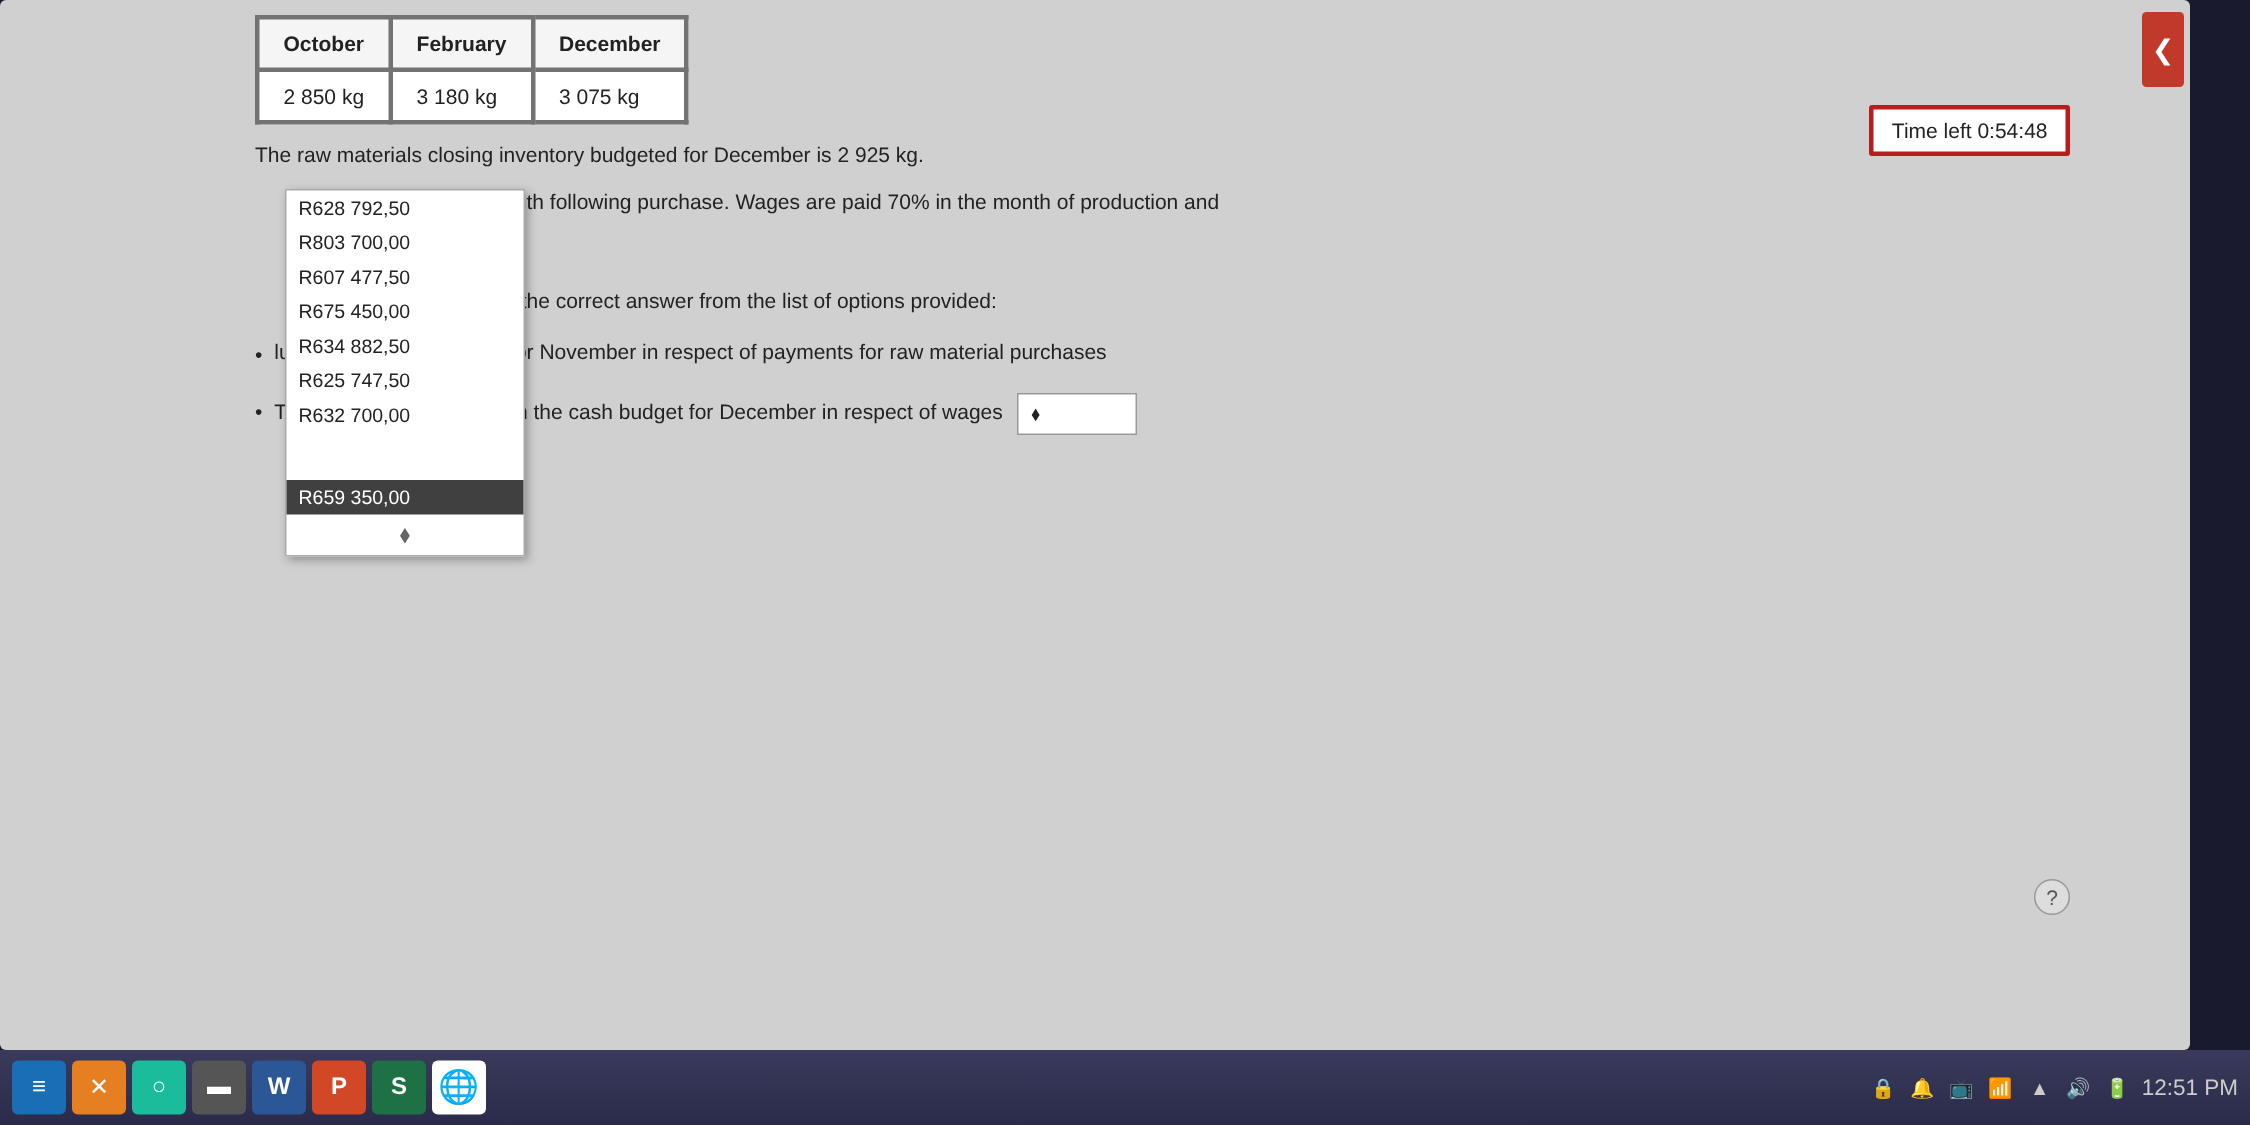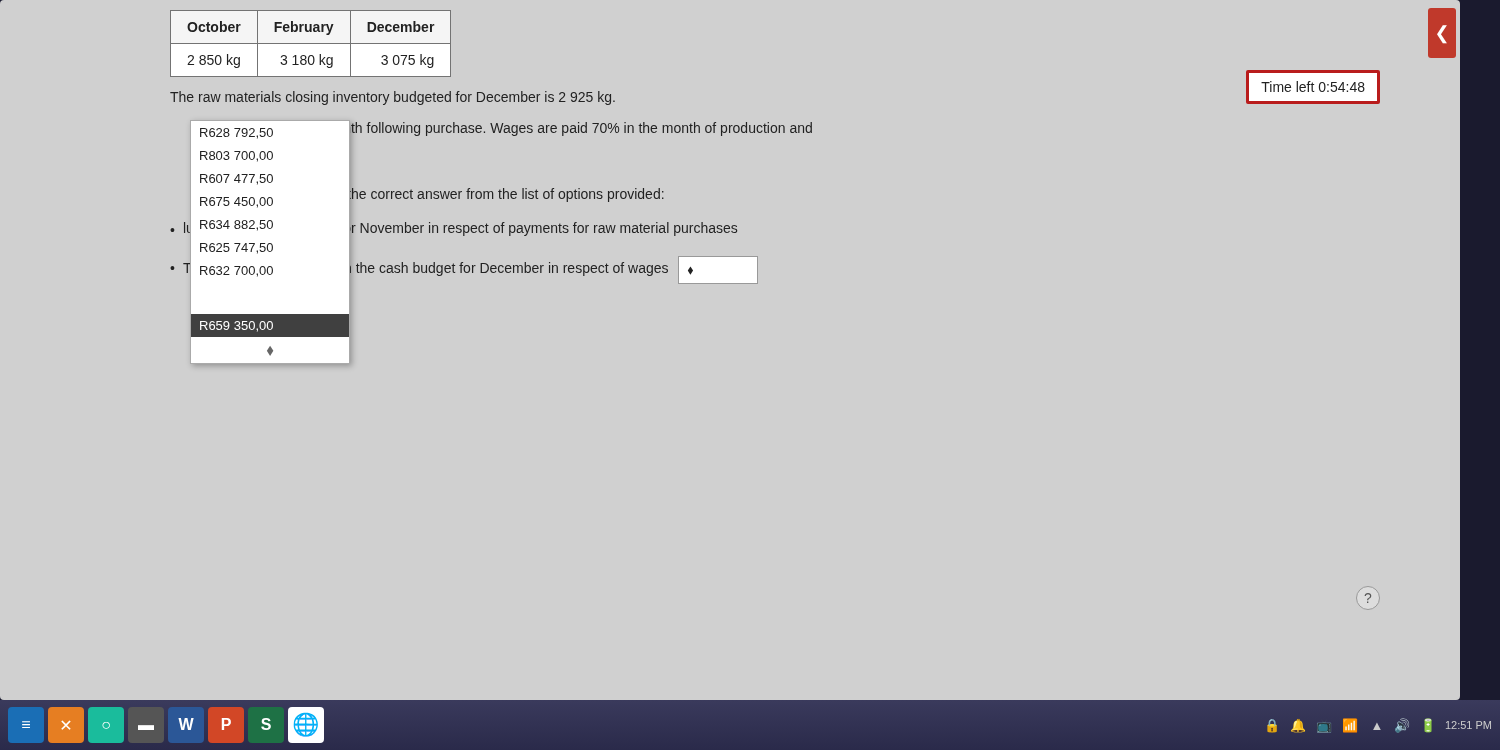"October" .month-table th, .month-table td { border: 1px solid #737373 -> 3px solid #737373; text-align: right -> left }
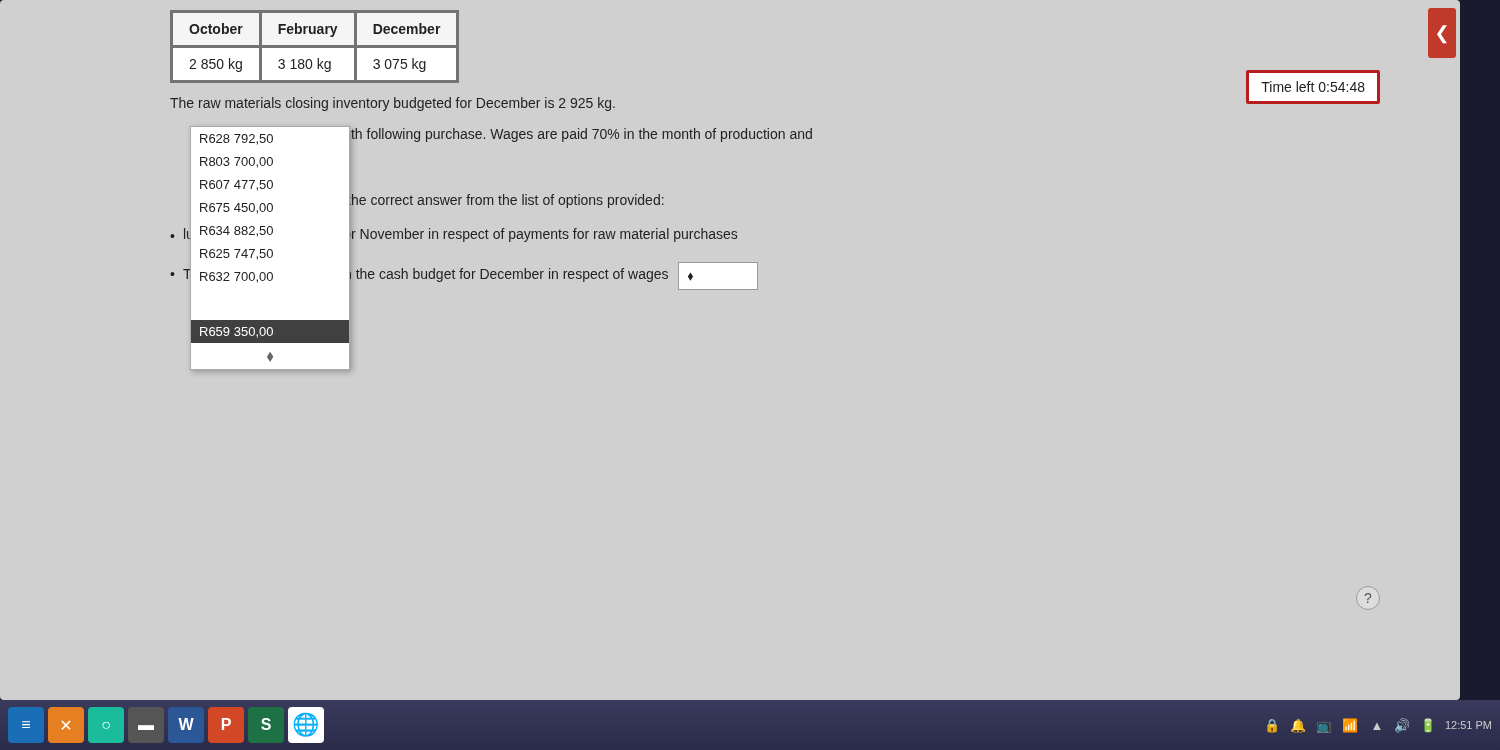"12:51 PM" .time-display { font-size: 11px -> 15px }
